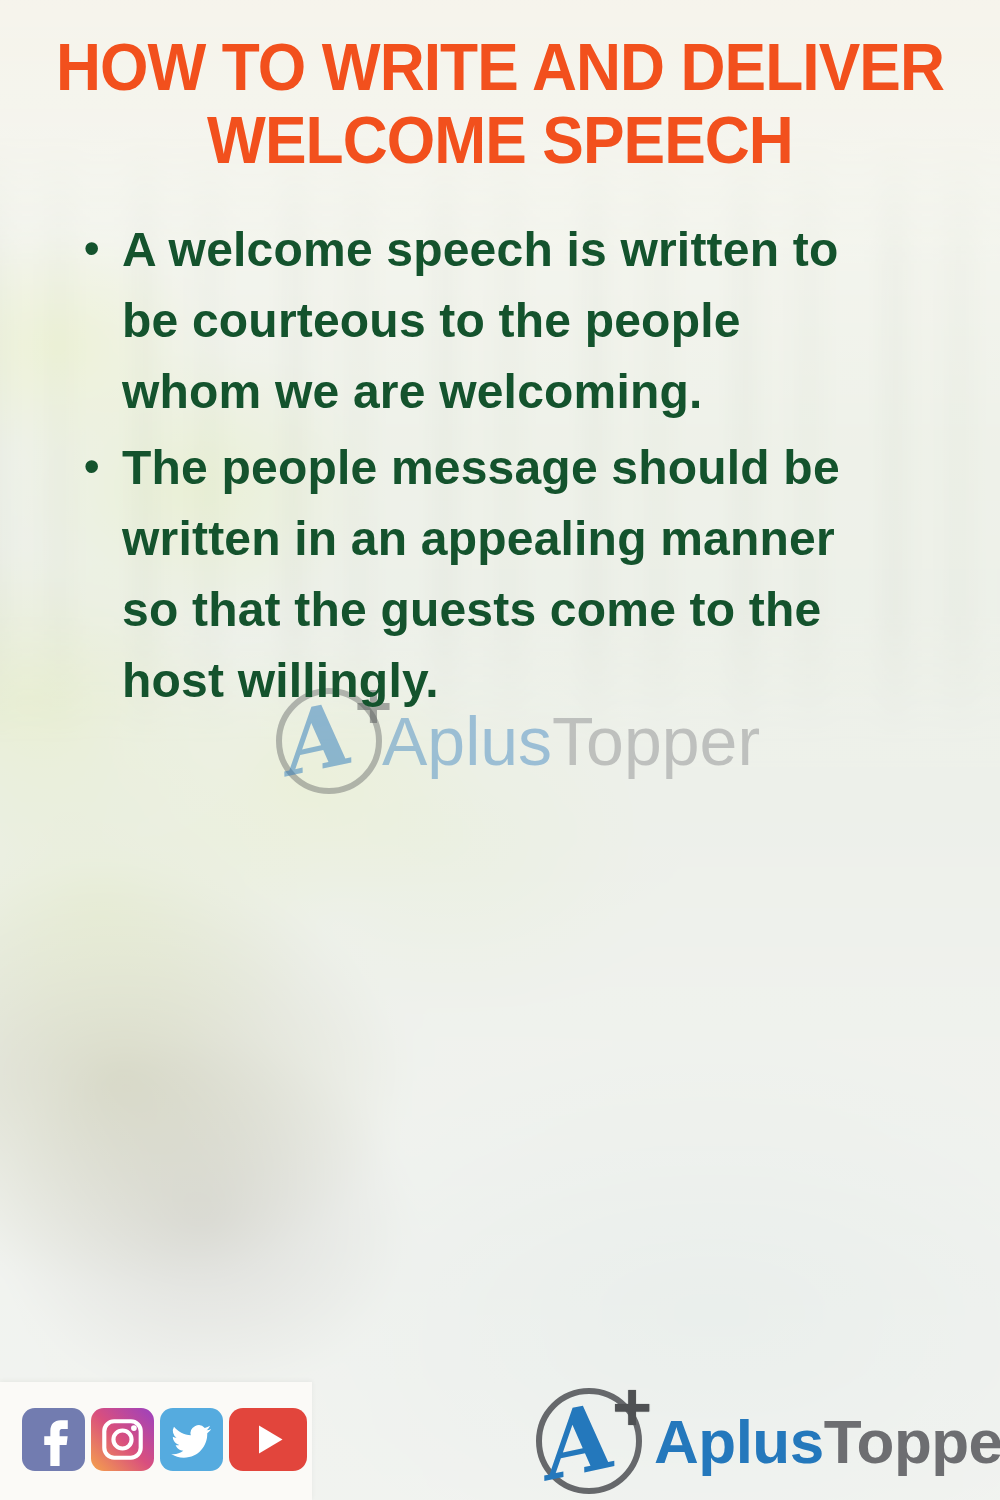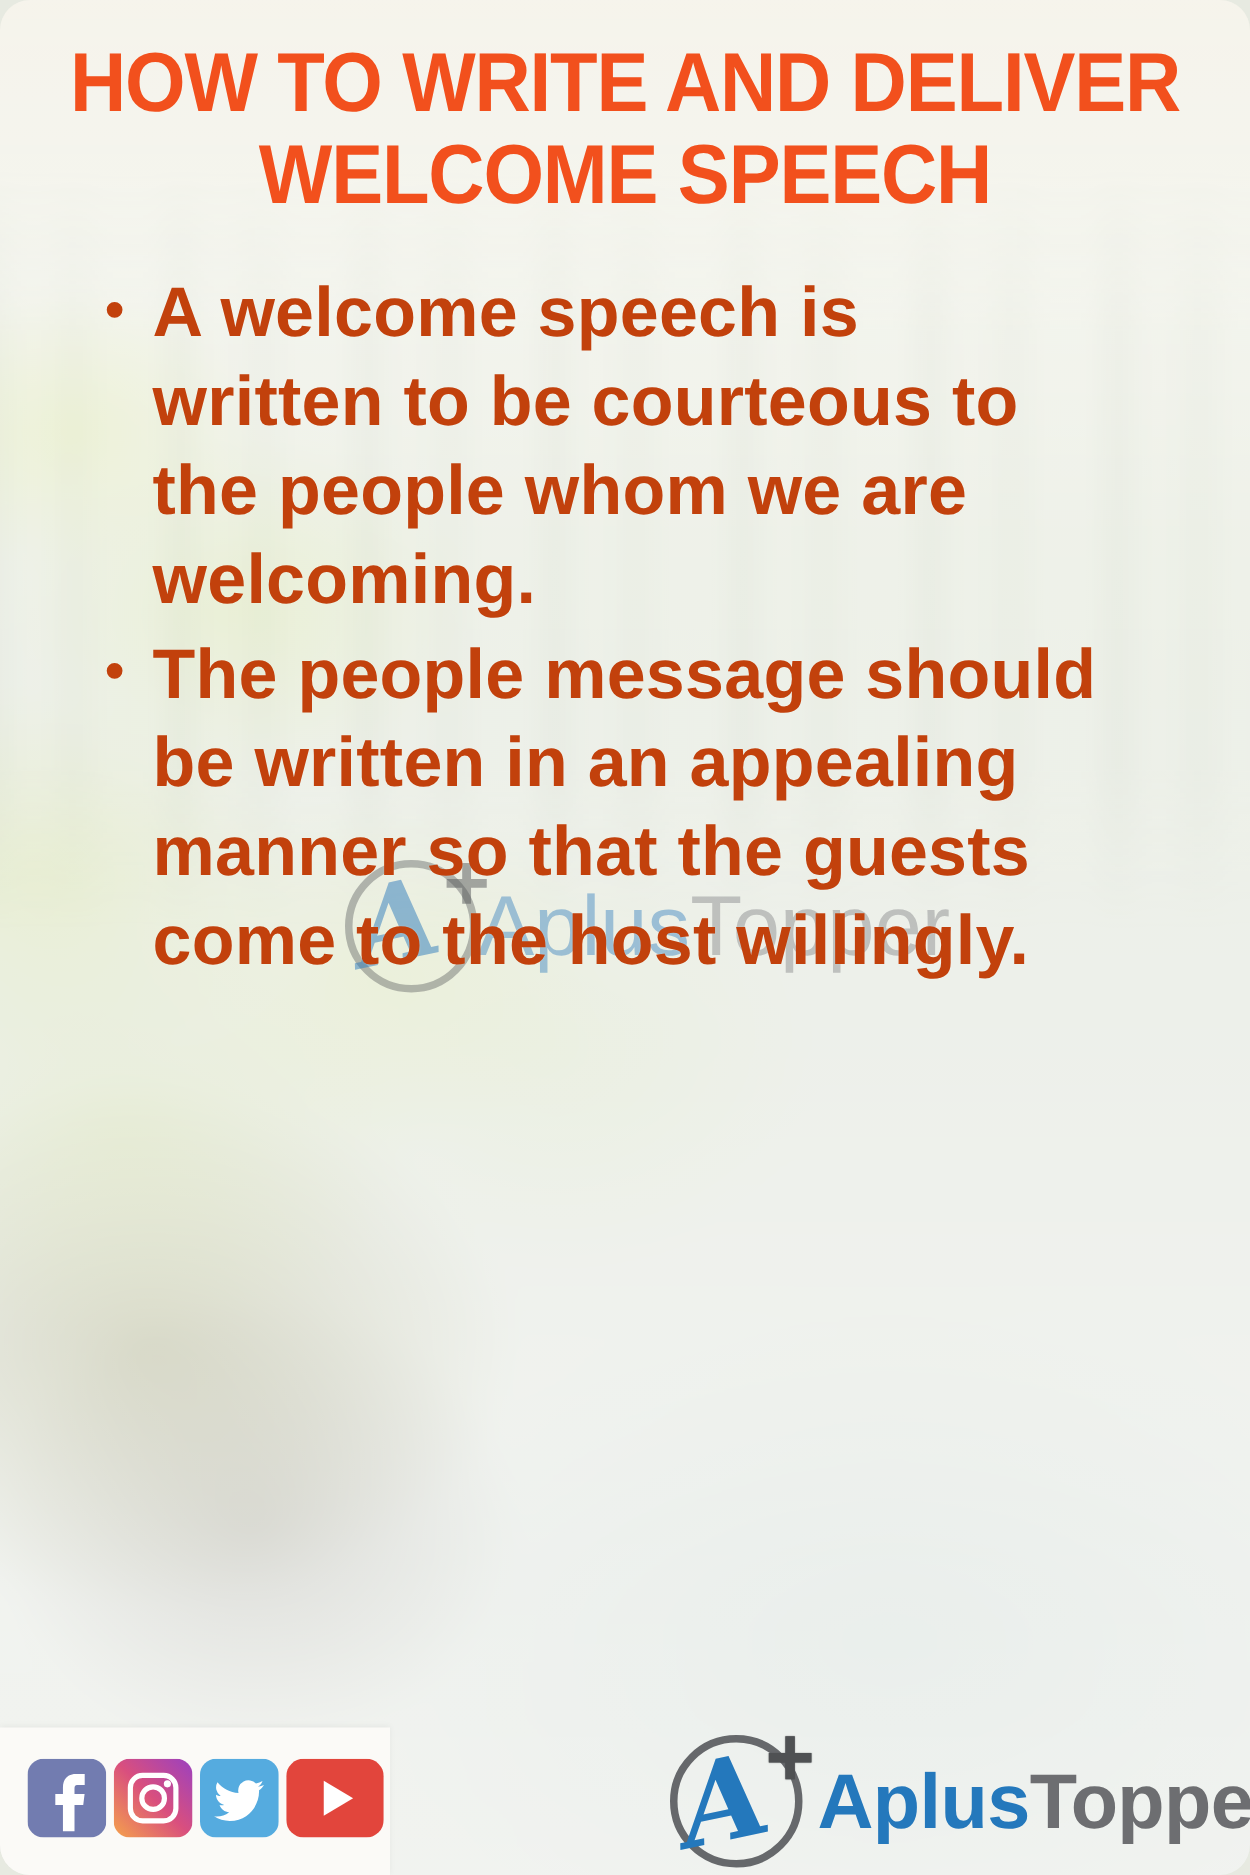"HOW TO WRITE AND DELIVER" .poster { border-radius: 24px -> none }
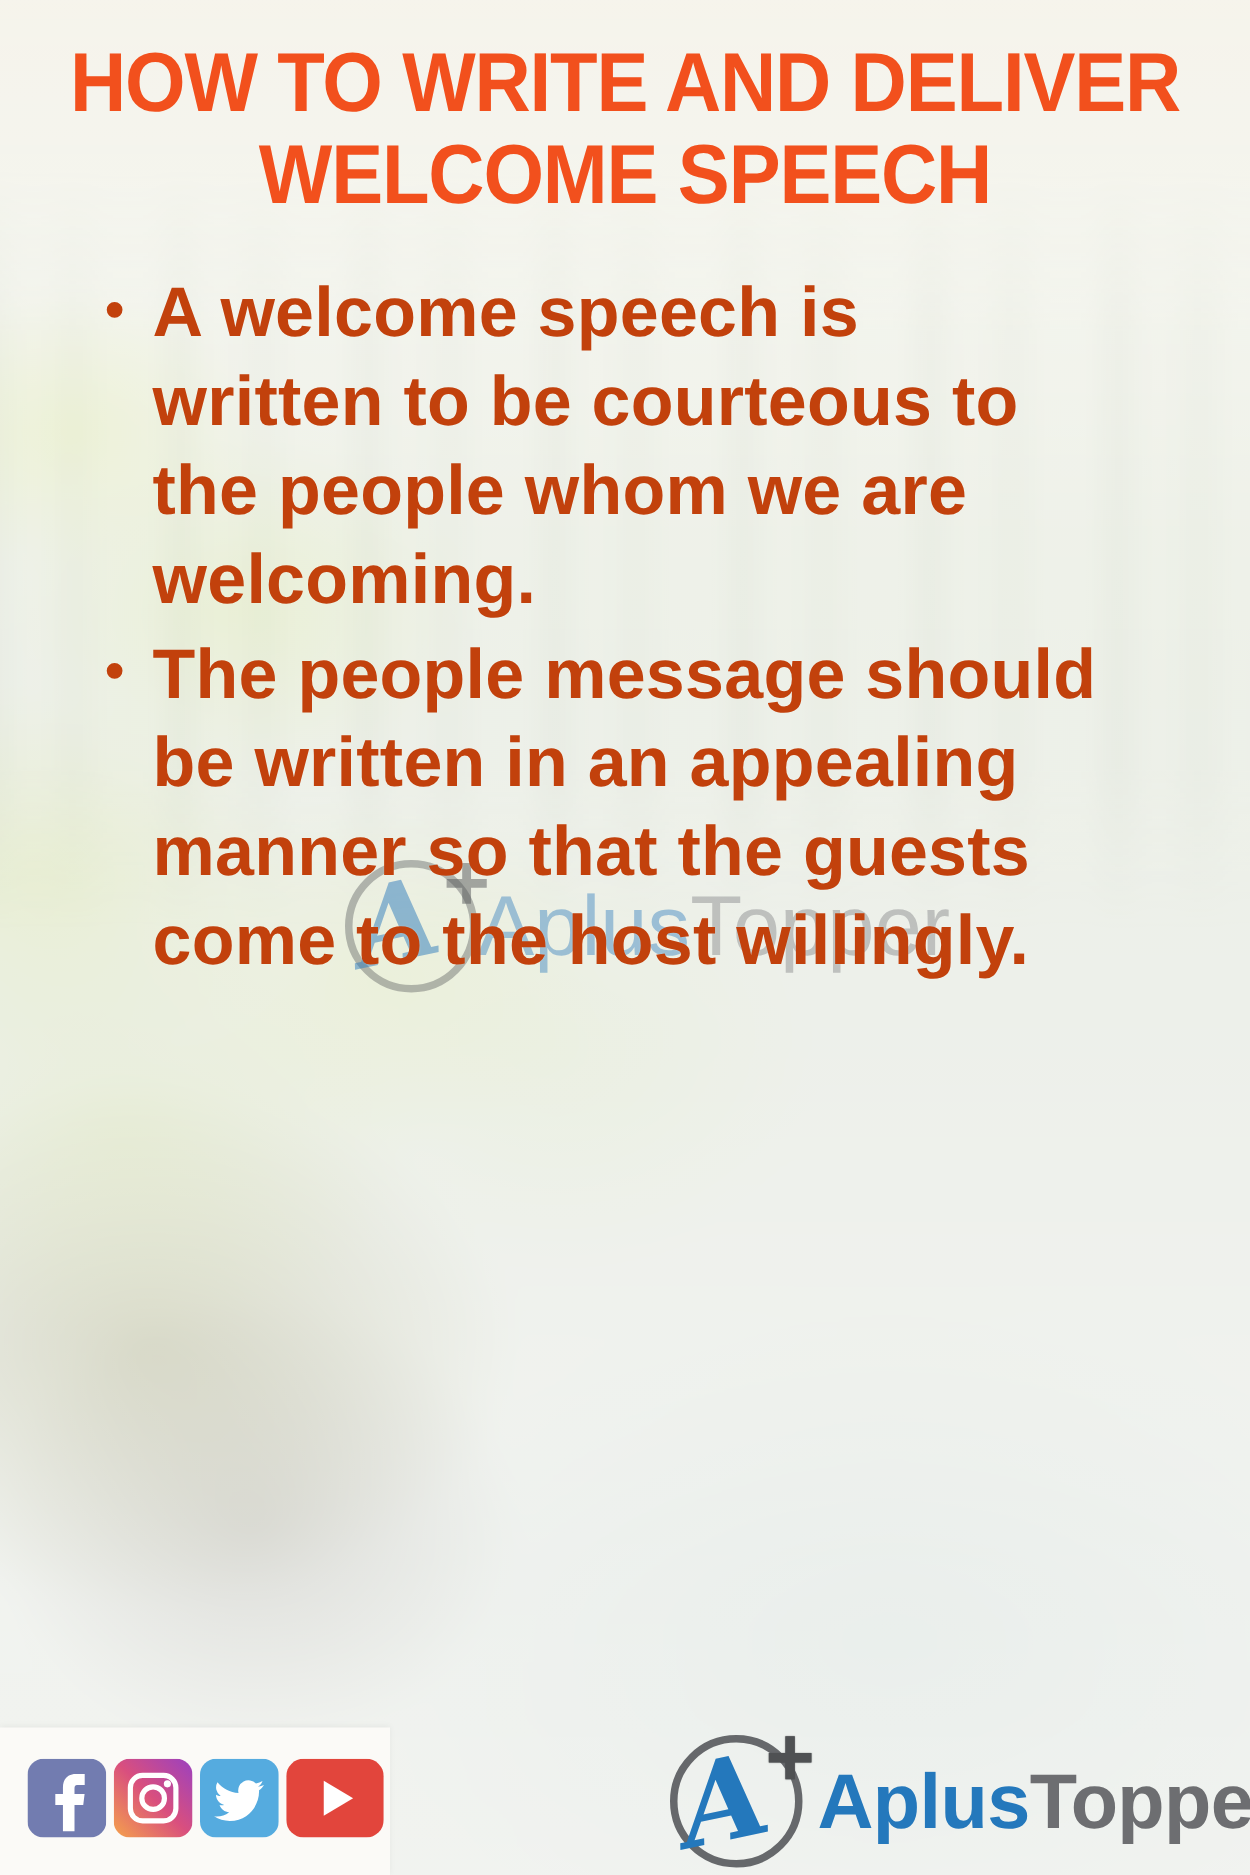"A welcome speech is written" .bullets { color: #c2410c -> #14532d; font-size: 56px -> 48px }
